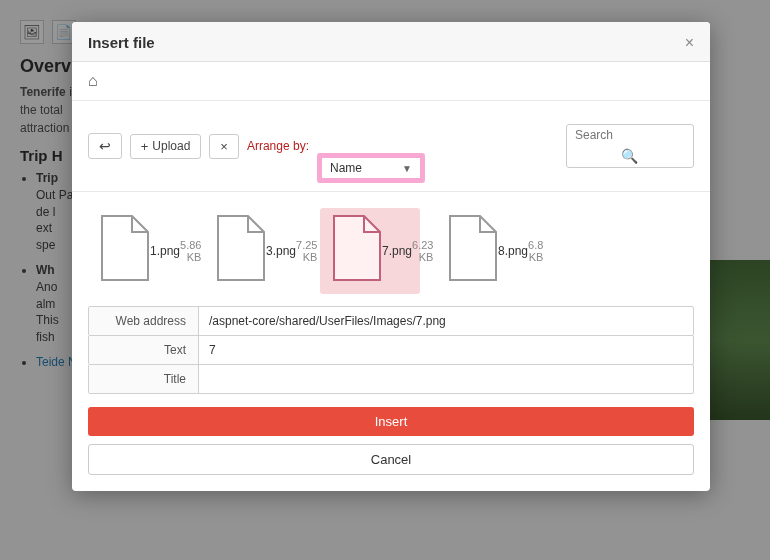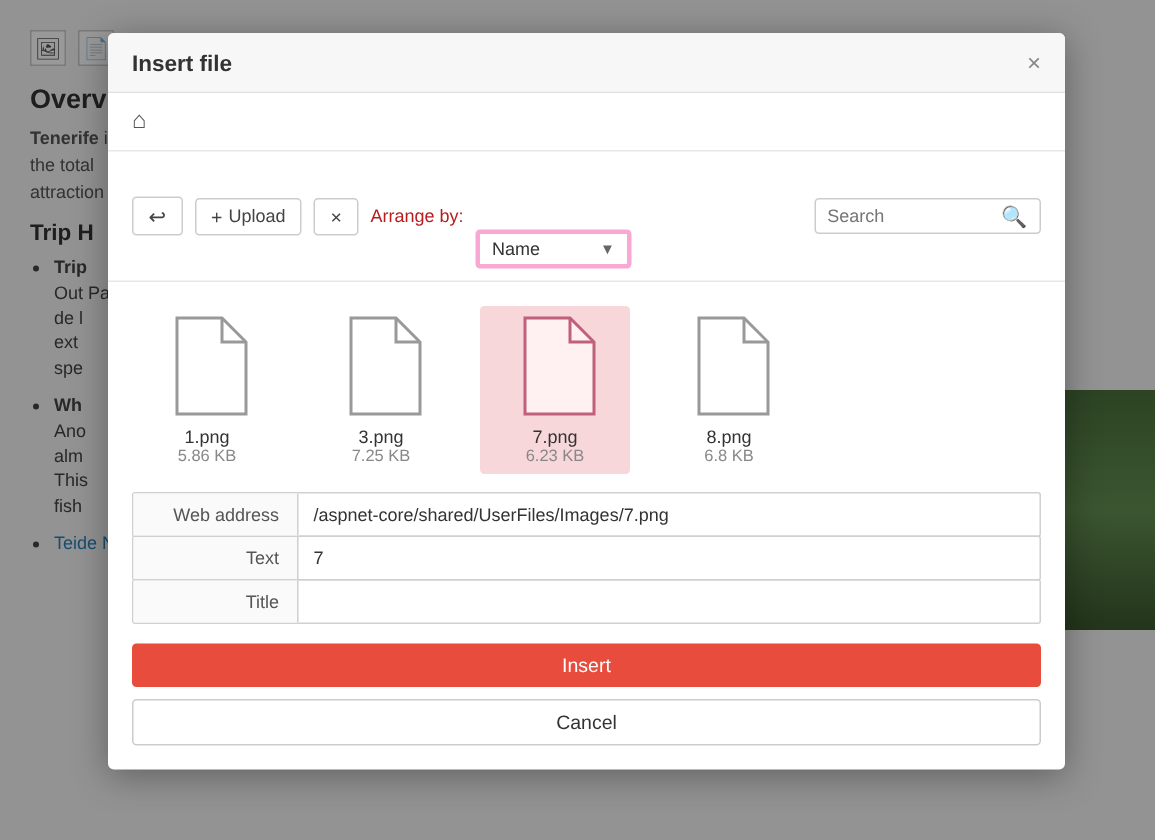"Search" .search-box { flex-direction: none -> column }
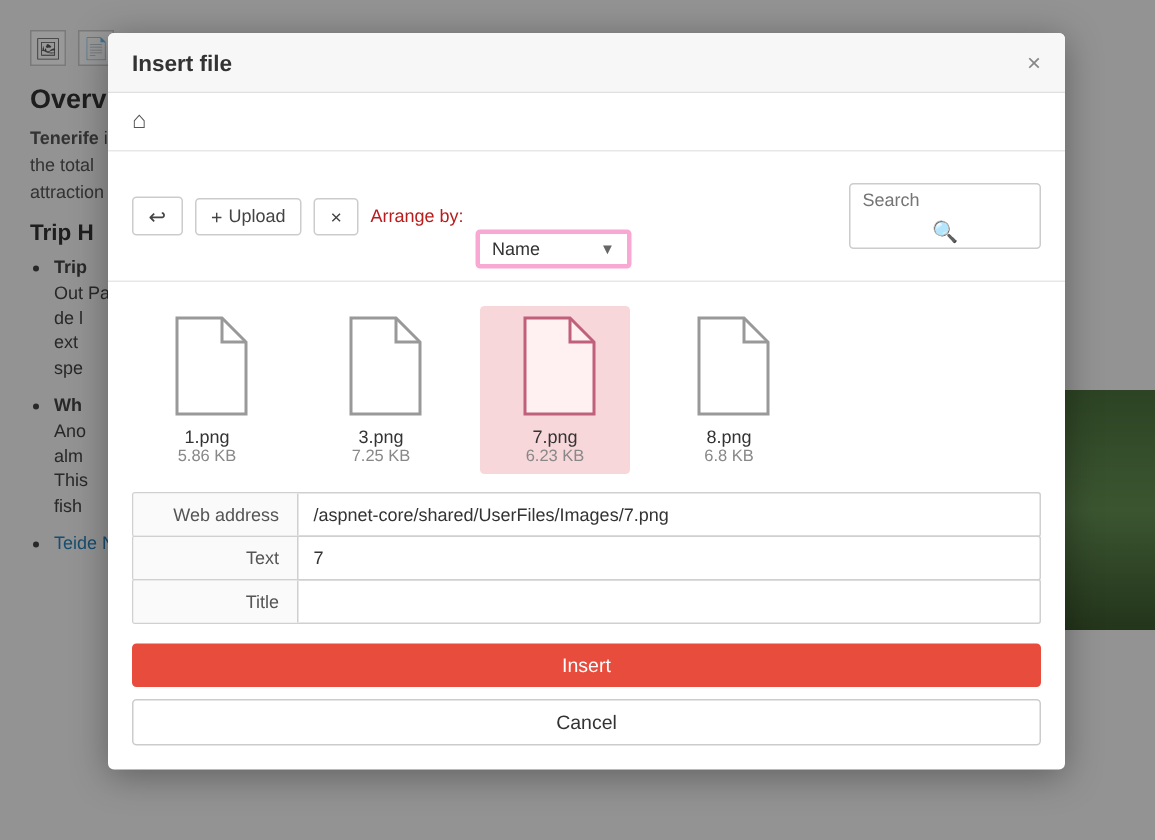"Name" .arrange-select { border: 3px solid #f9a8d4 -> 5px solid #f9a8d4 }
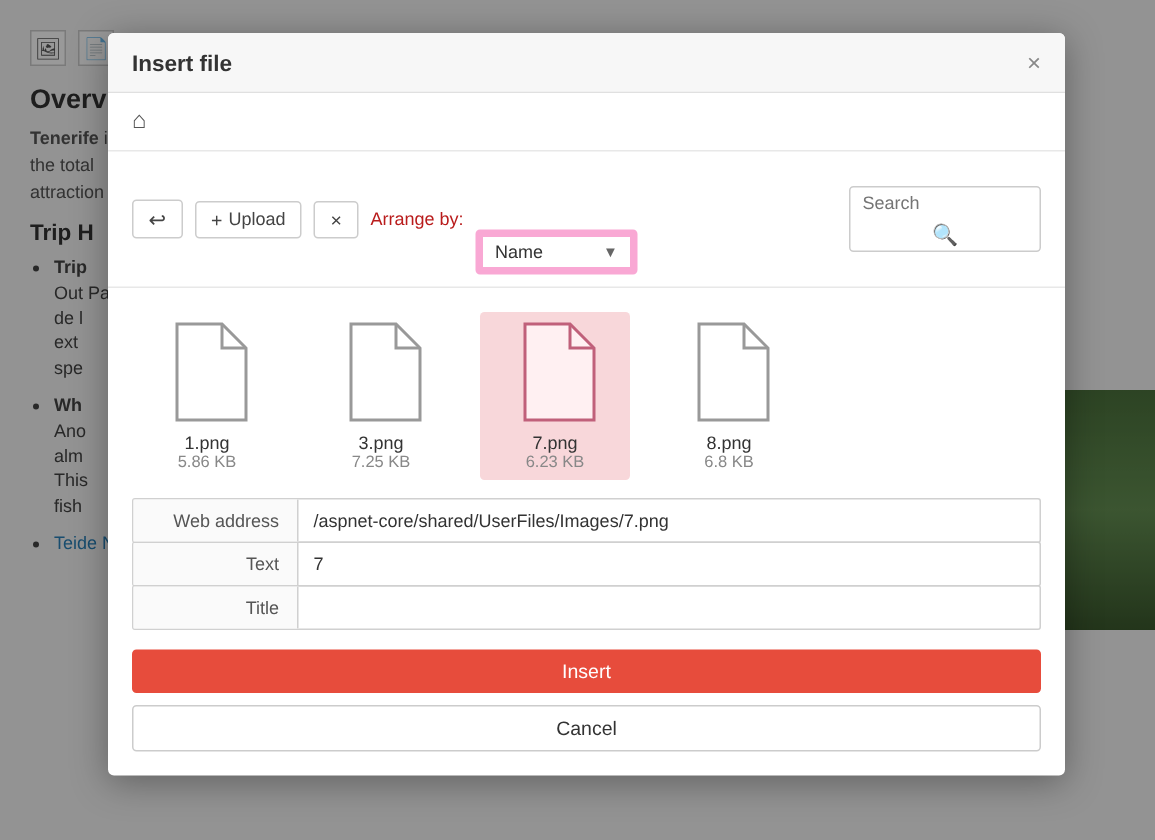"1.png" .file-item { flex-direction: column -> row }
